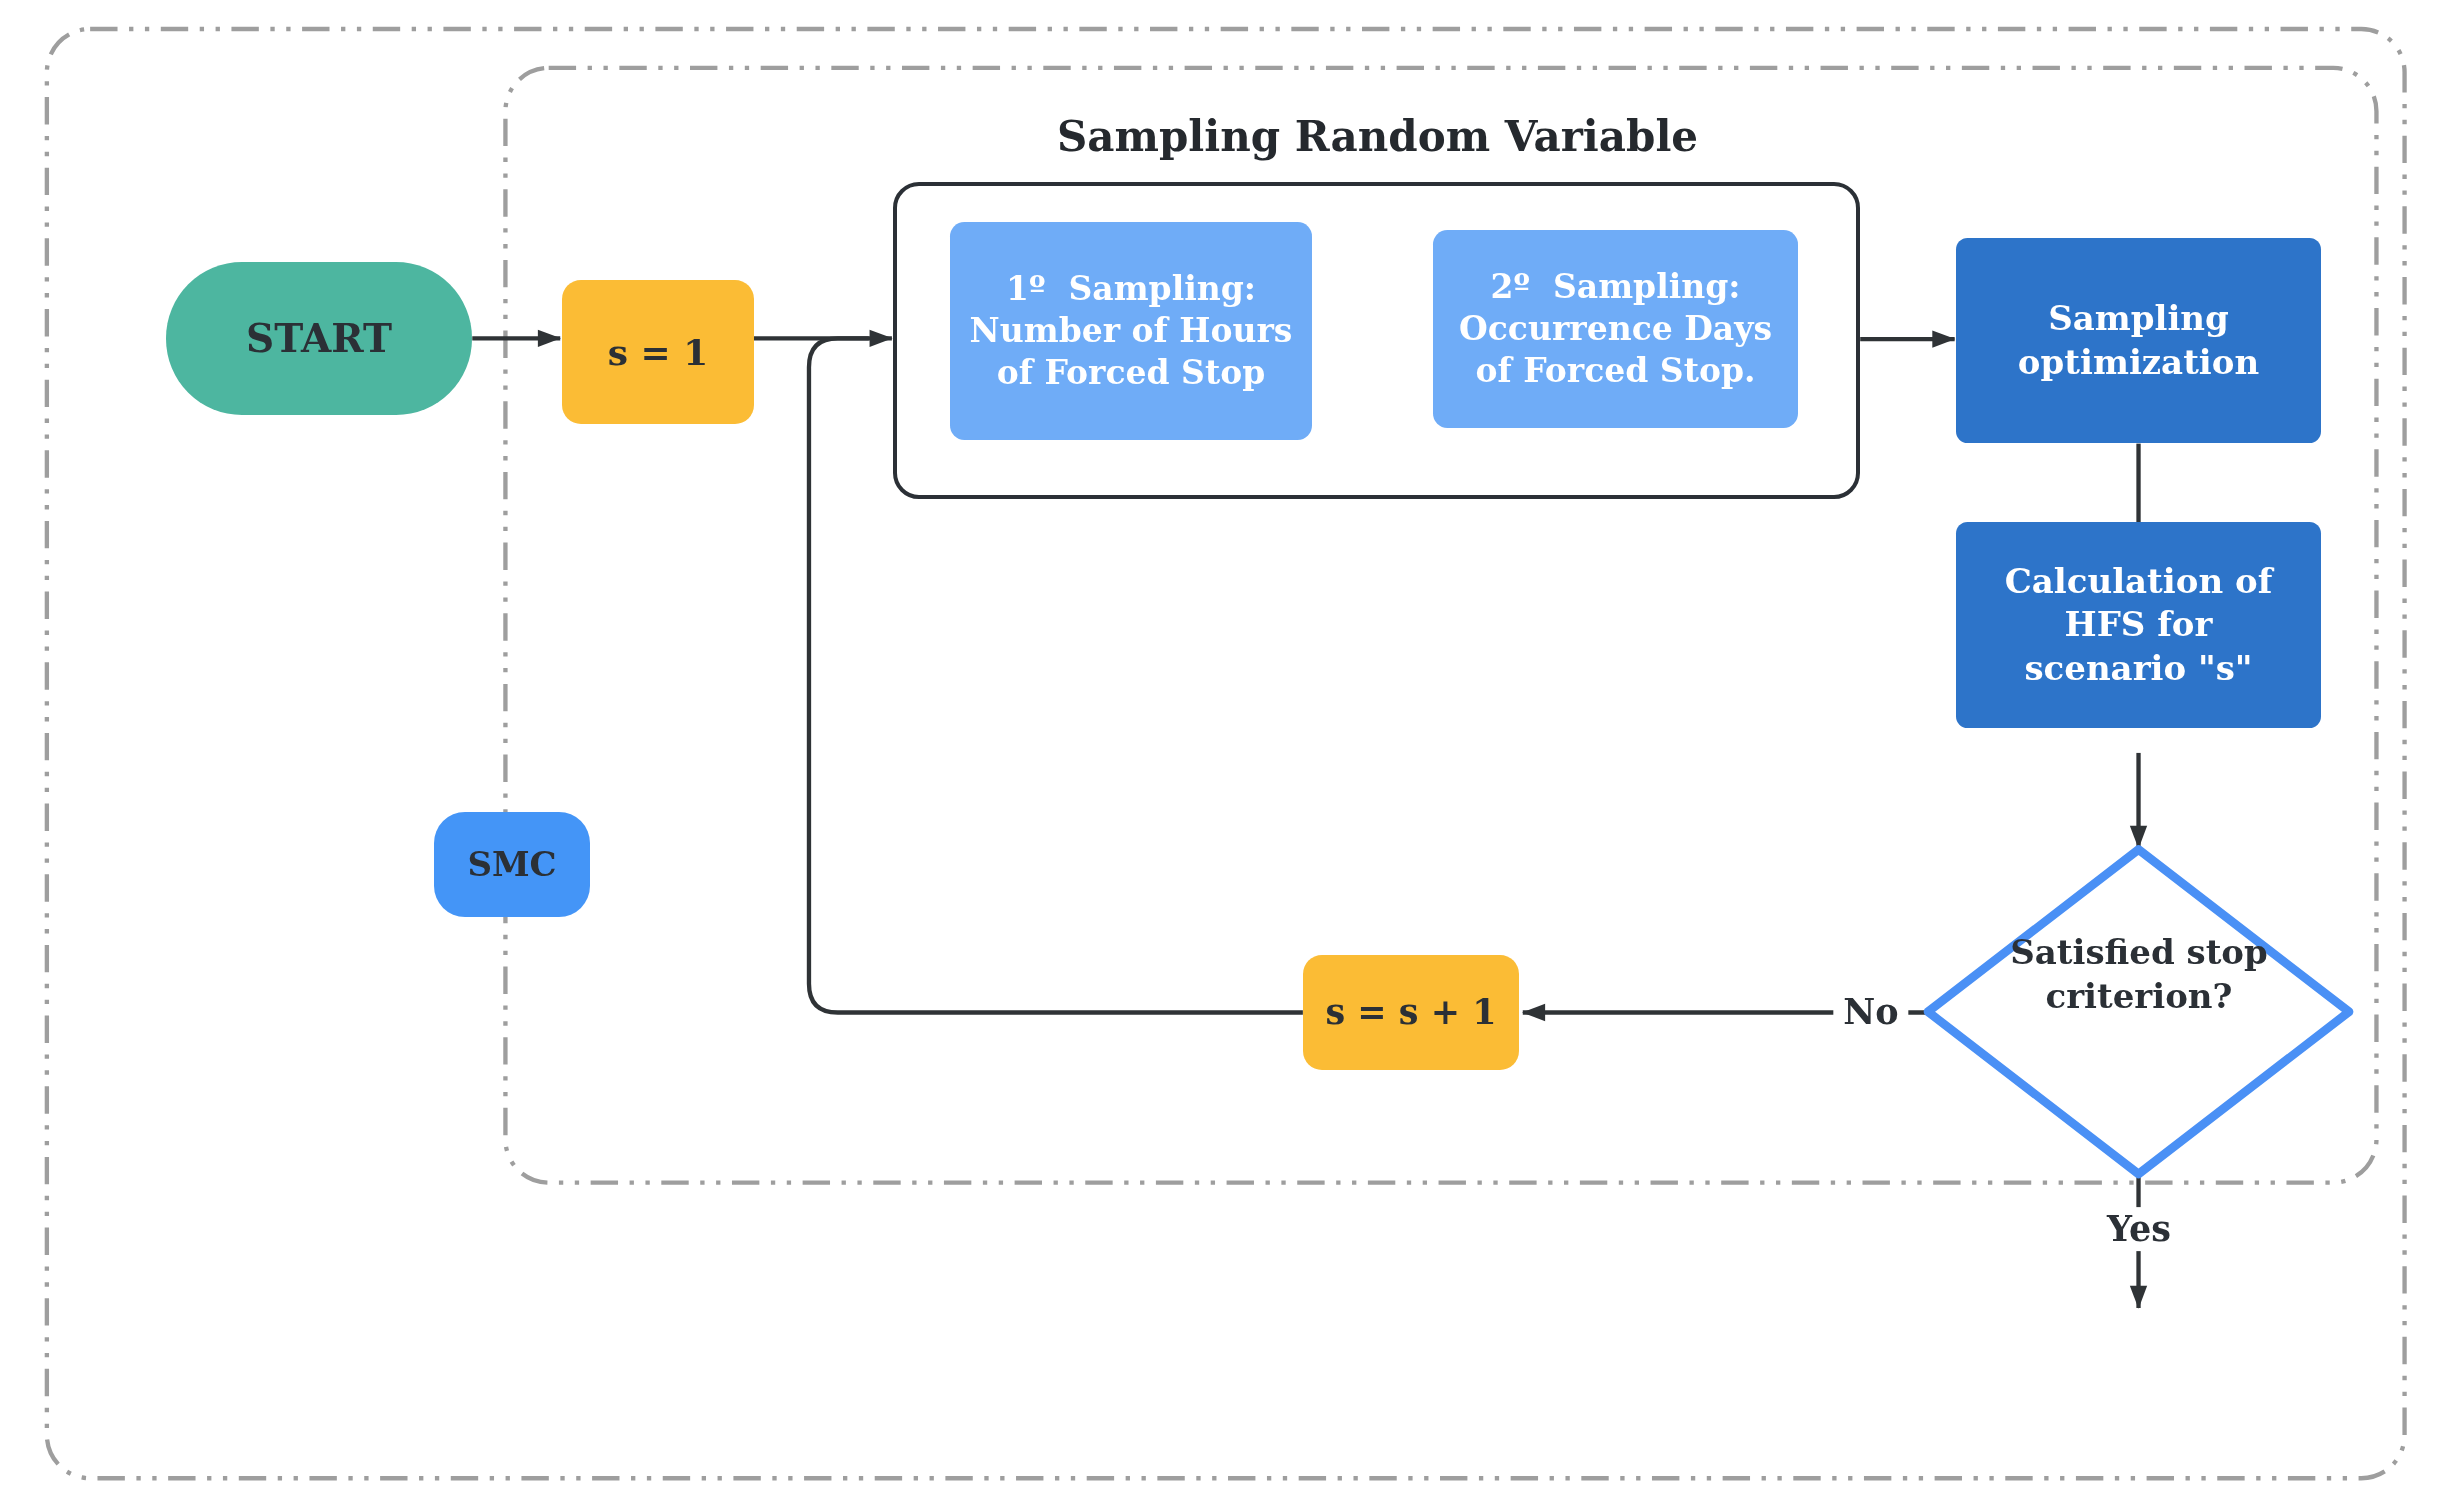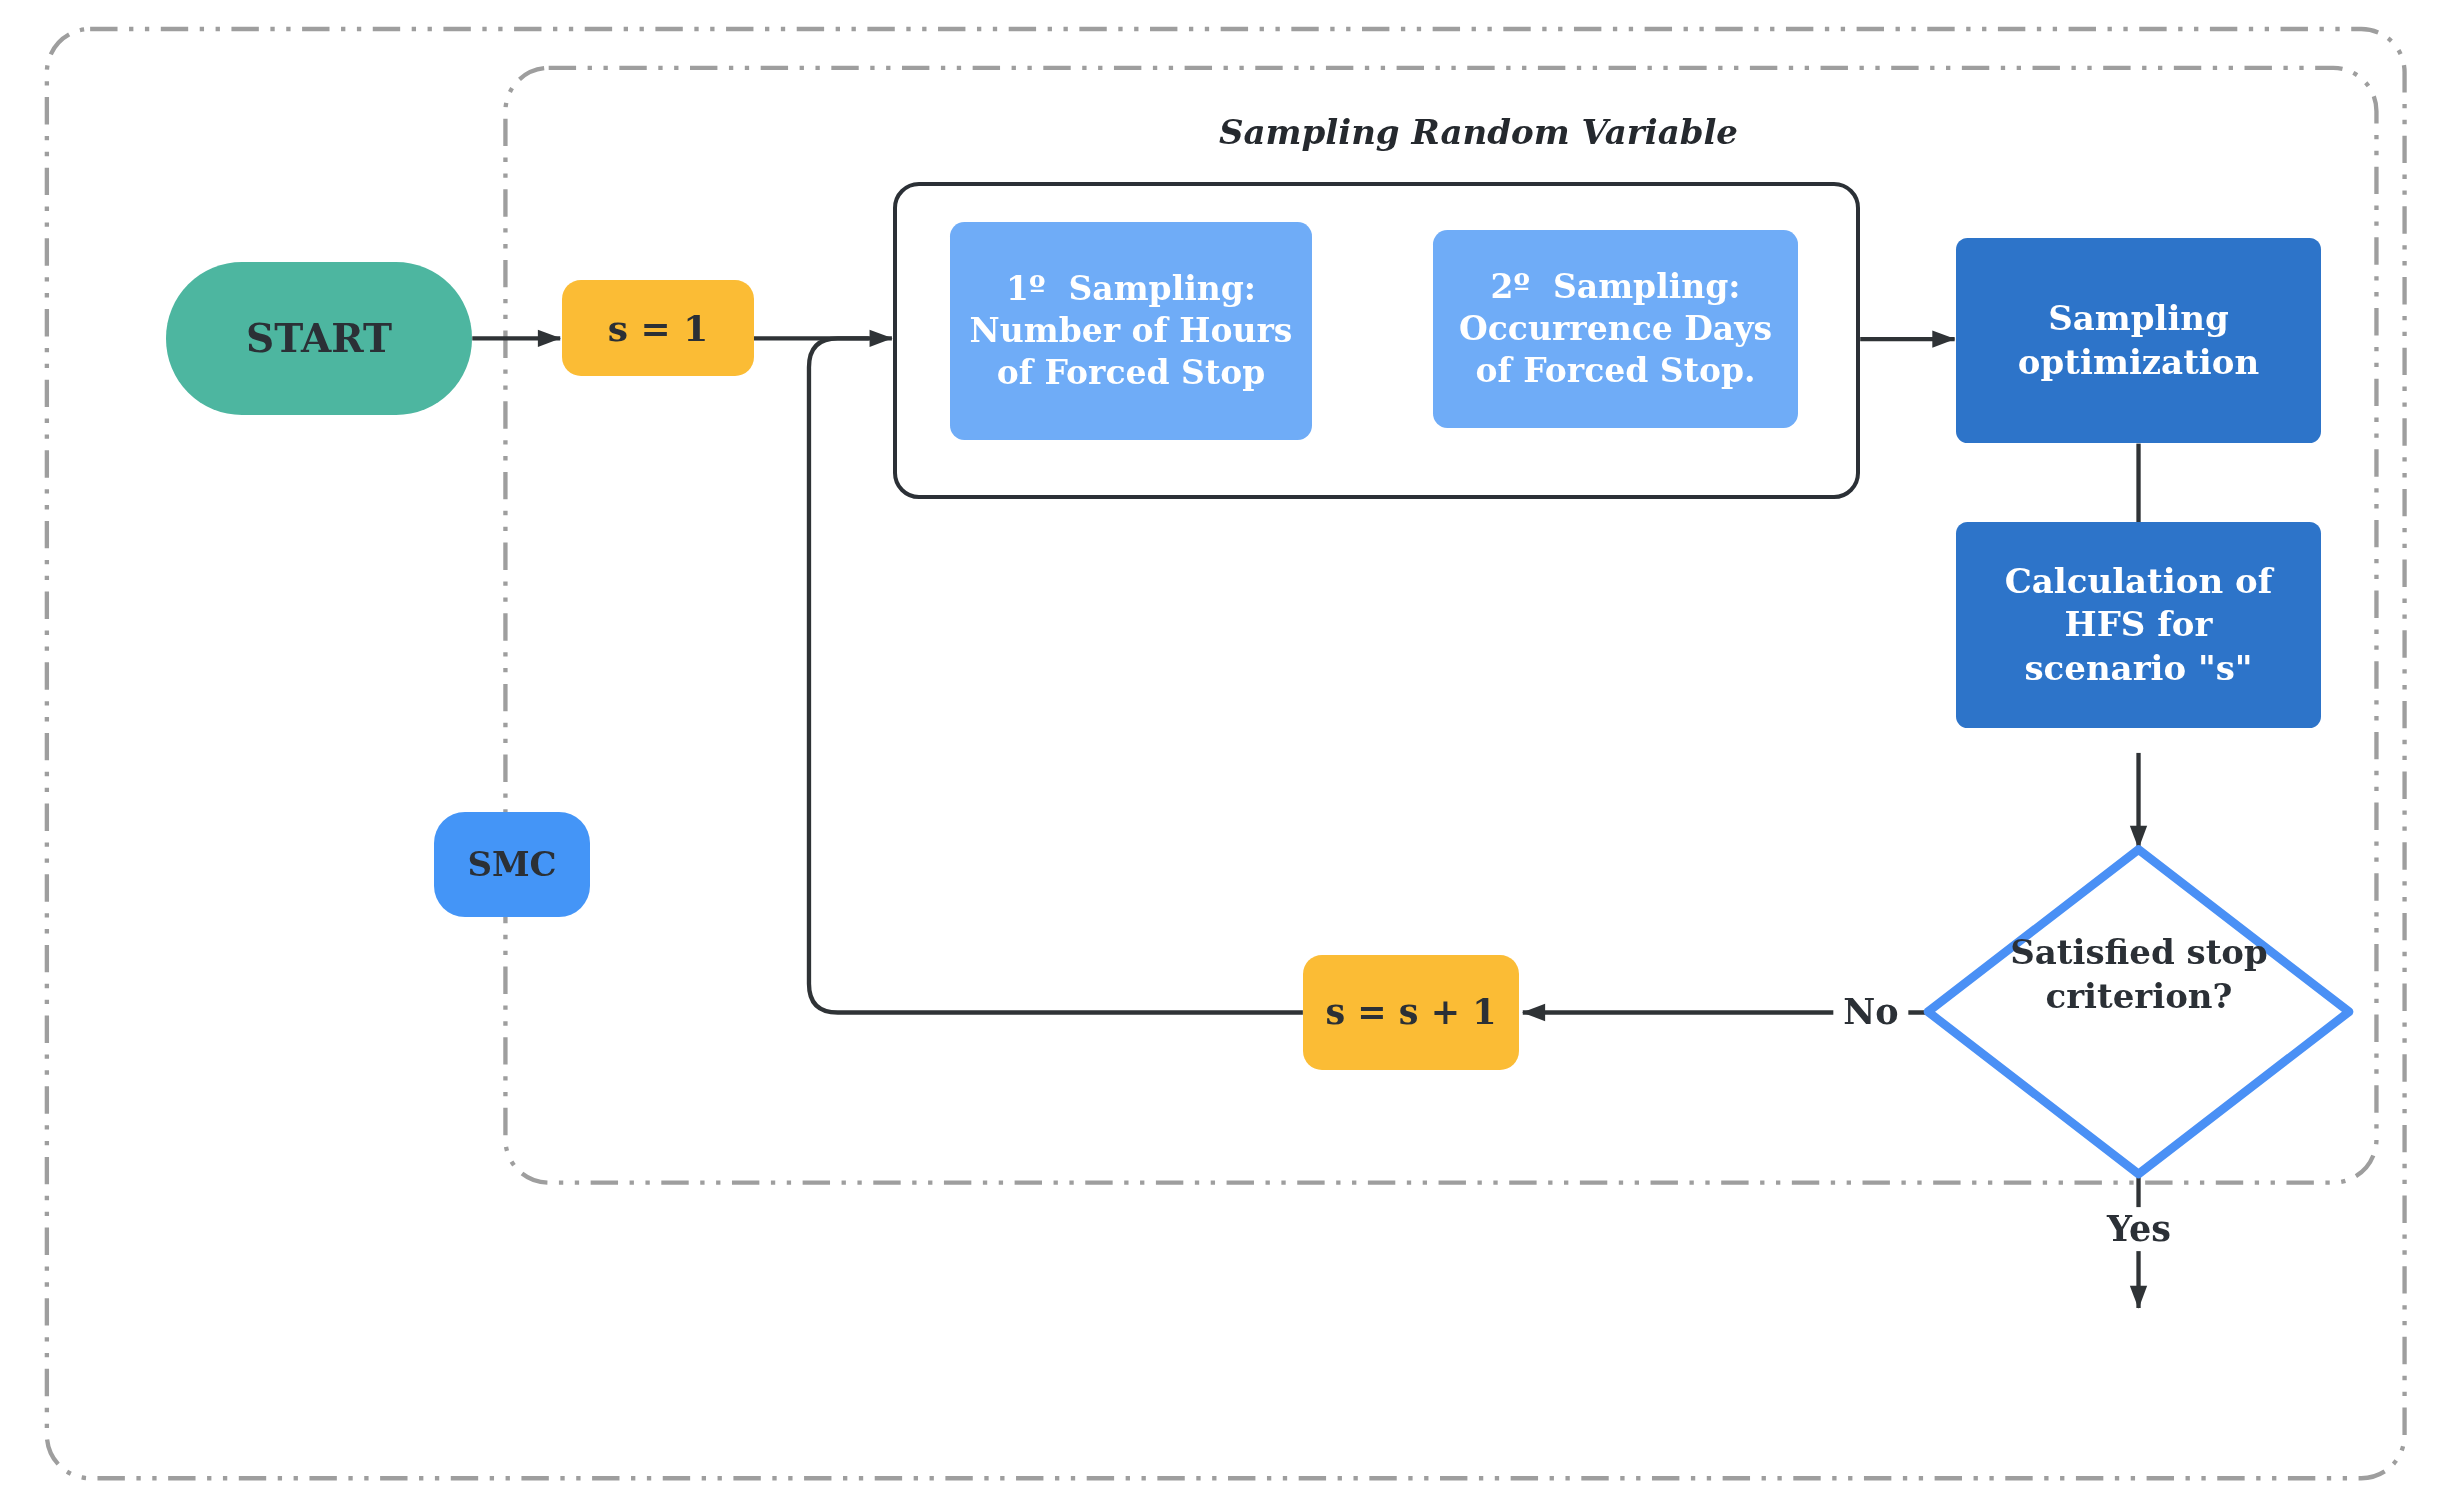"Sampling Random Variable" .diagram-title { font-size: 34px -> 42px; font-style: italic -> none; text-align: right -> center }
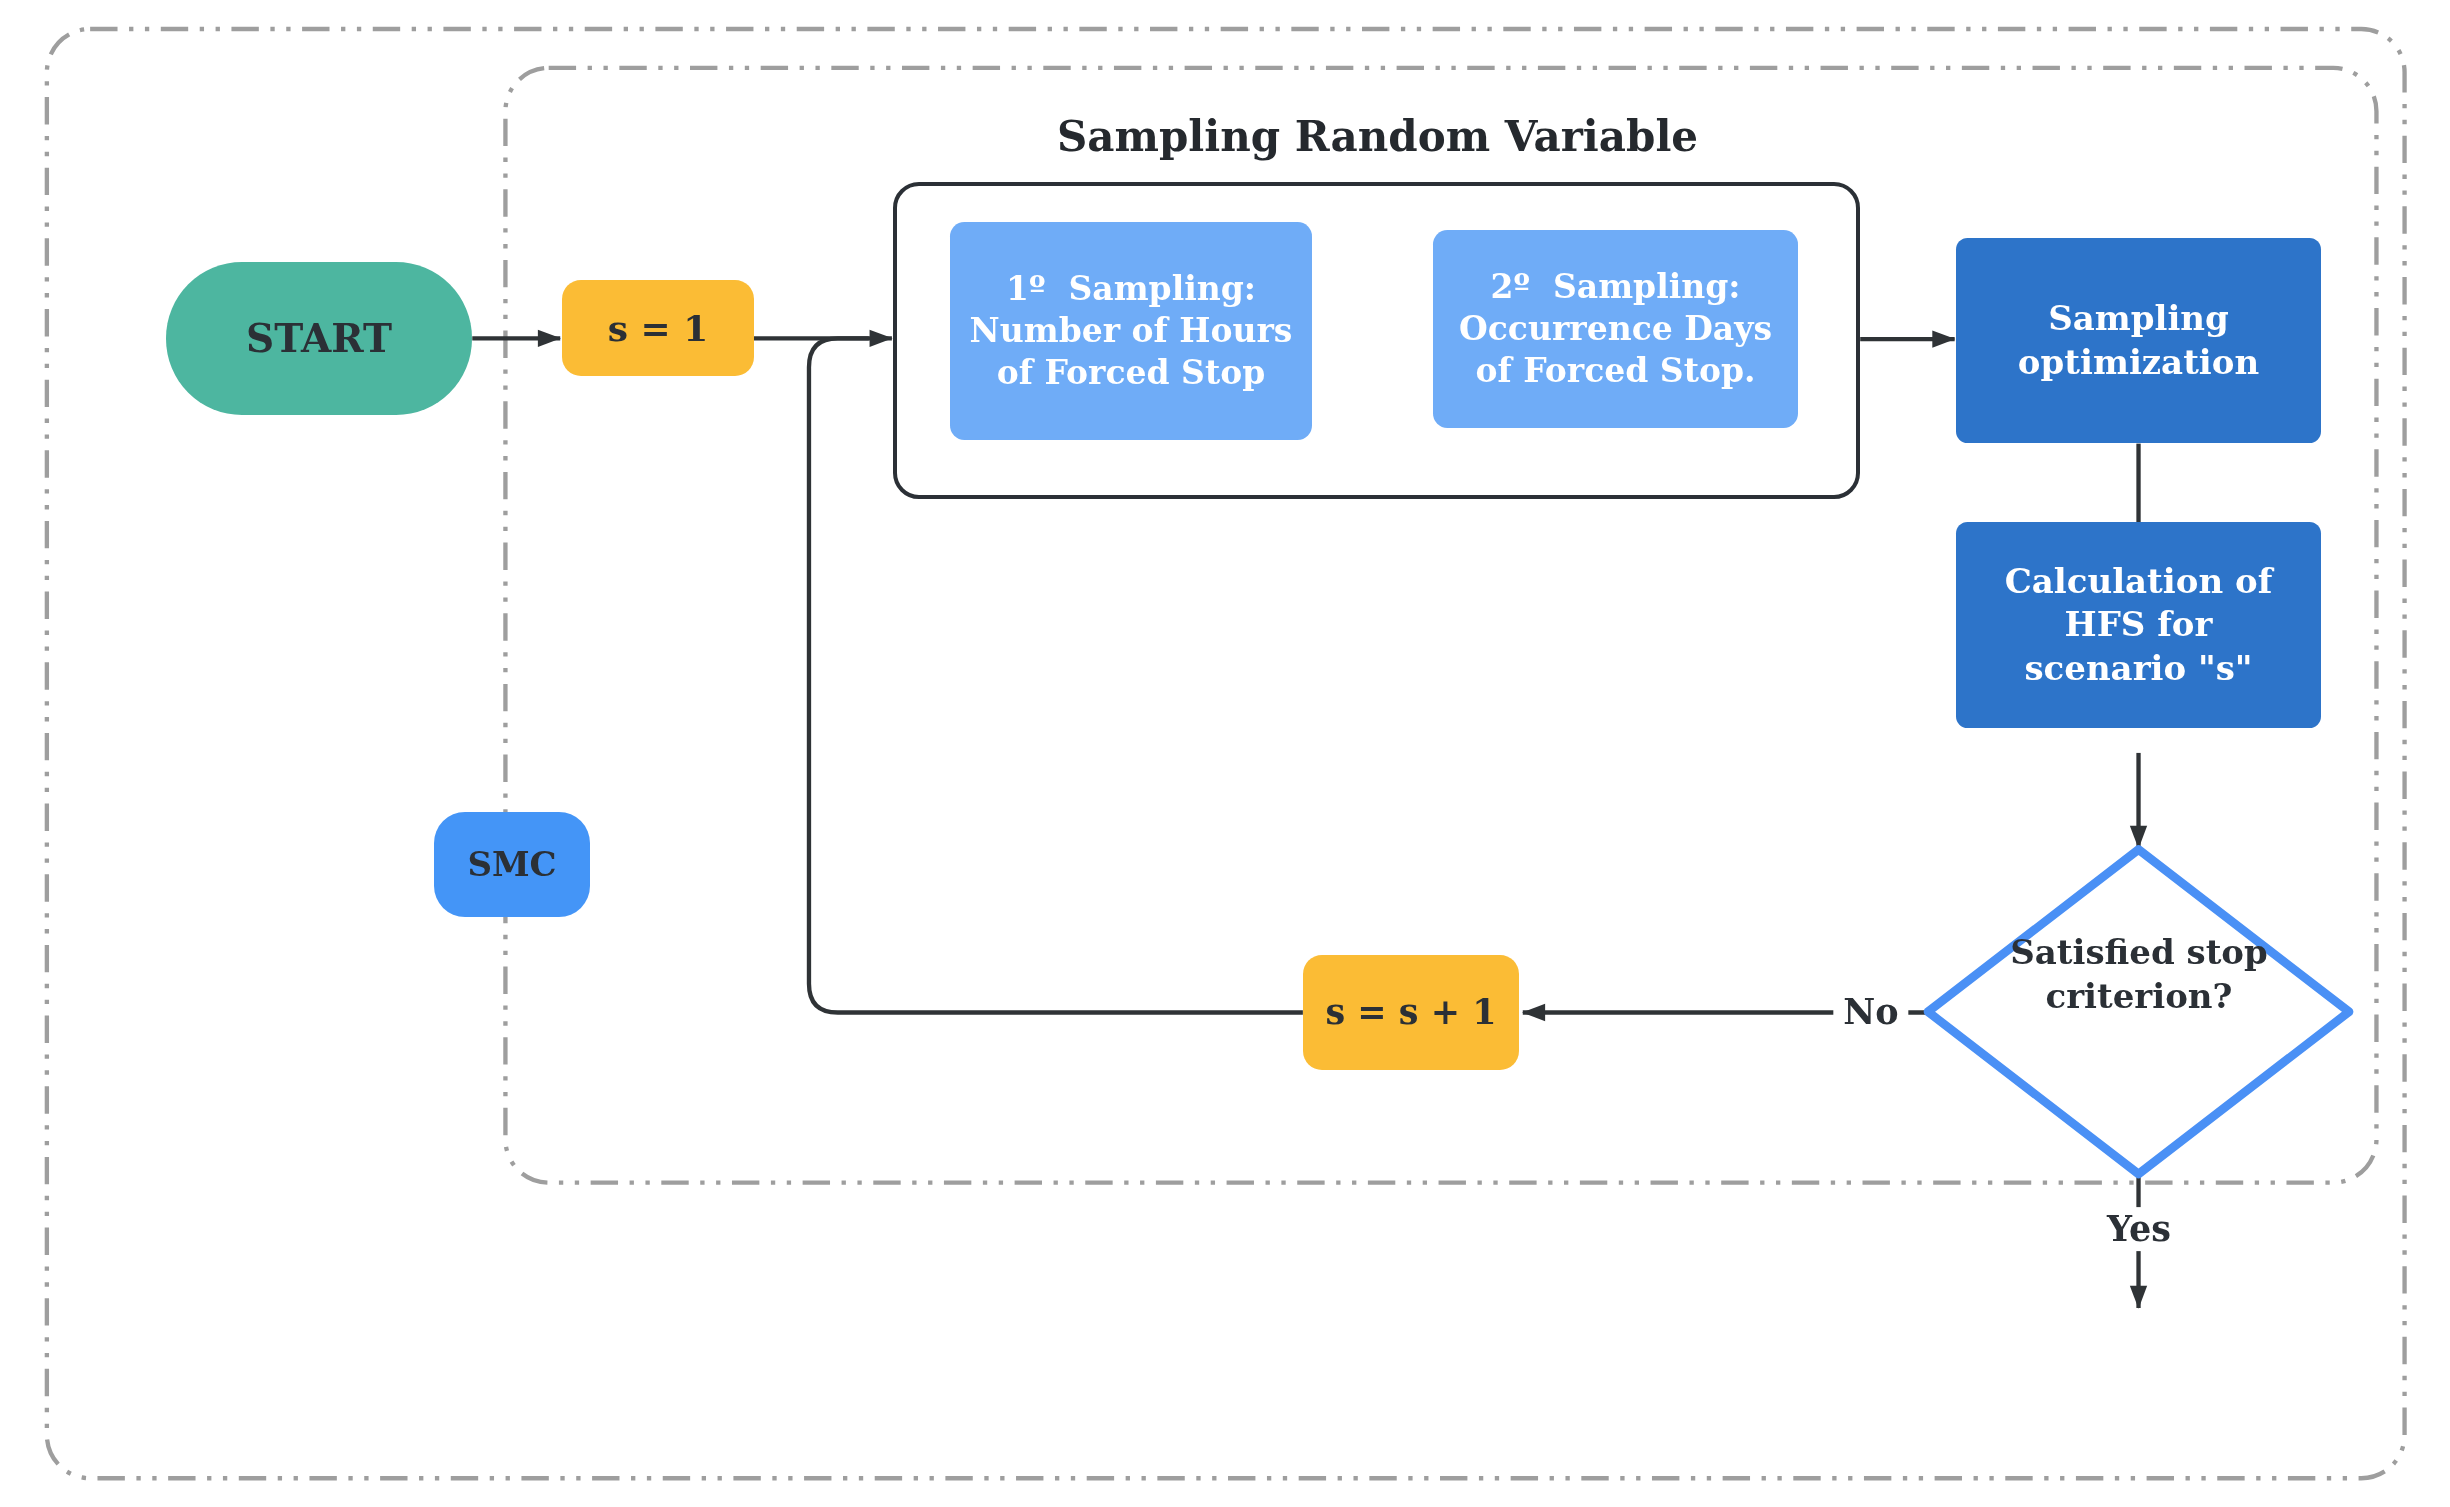"s = 1" div.node { height: 96px -> 144px }
